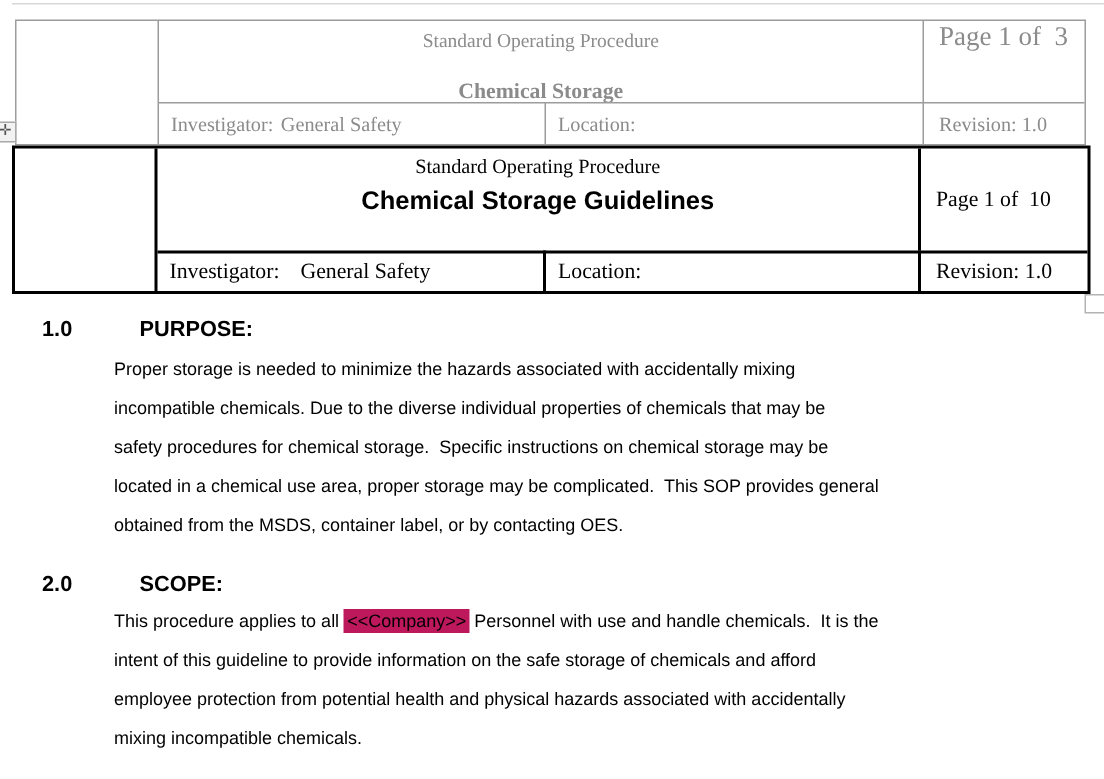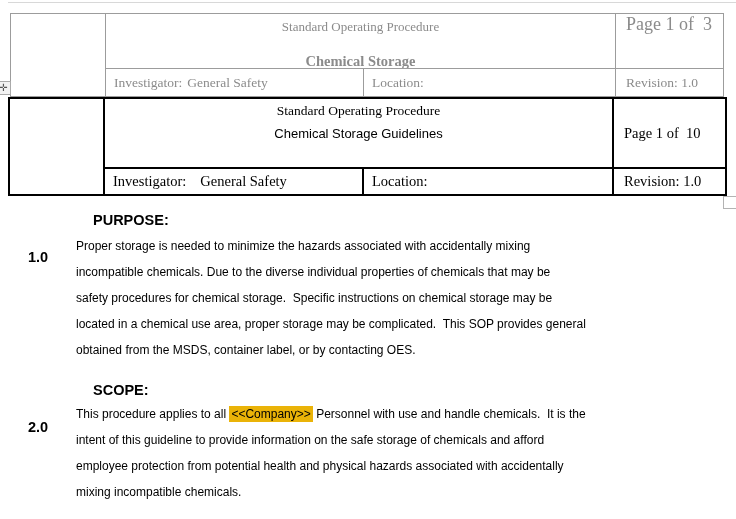"Chemical Storage Guidelines" .main-title2 { font-size: 13px -> 17px; font-weight: normal -> bold }
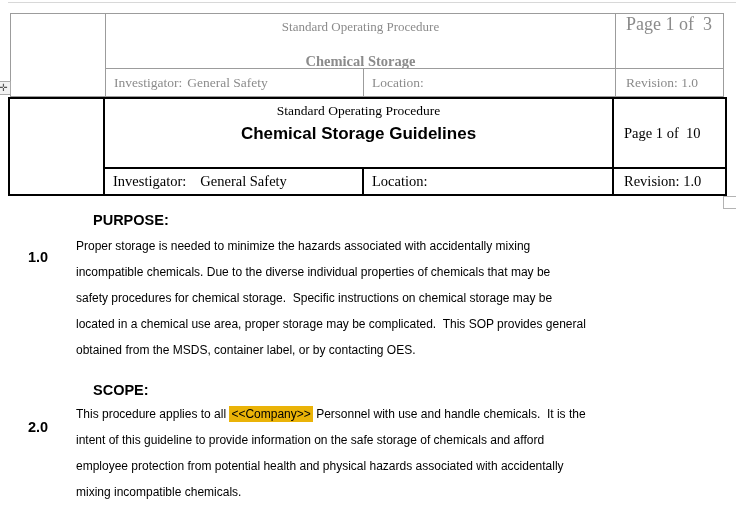"1.0" .section-heading .sec-num { margin-top: 37px -> none }
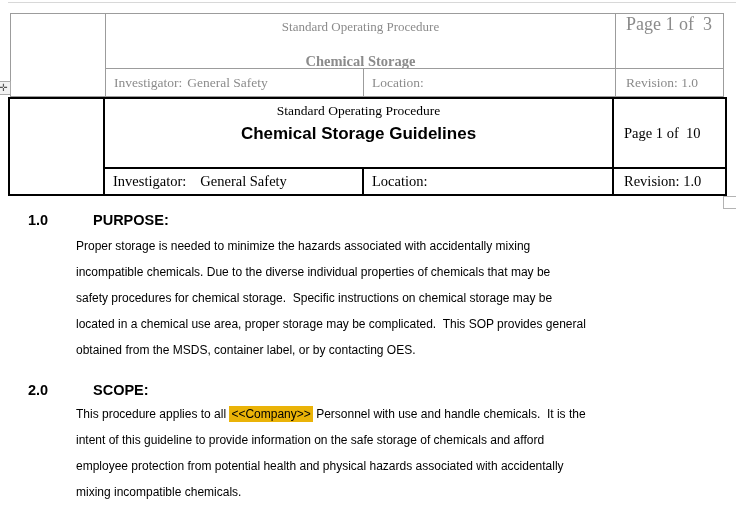"<<Company>>" .hl { background: #eab308 -> #be185d }
